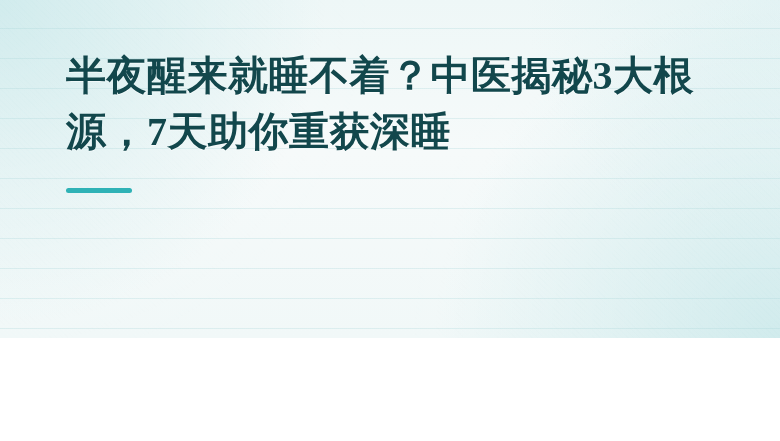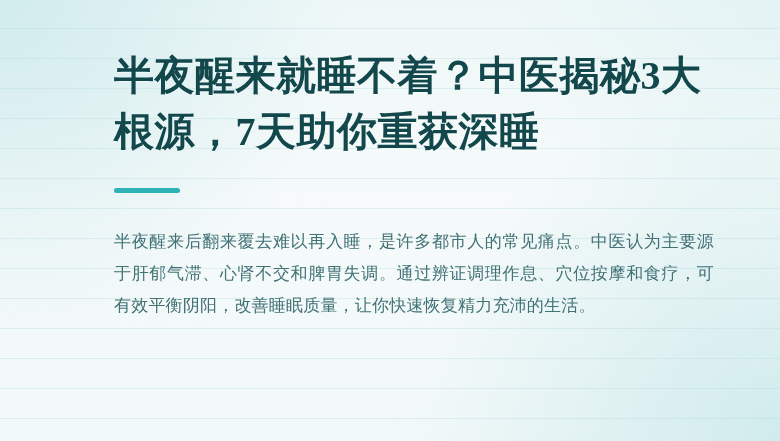"半夜醒来就睡不着？中医揭秘3大根源，7天助你重获深睡" #card { height: 441px -> 338px; padding-left: 48px -> none }
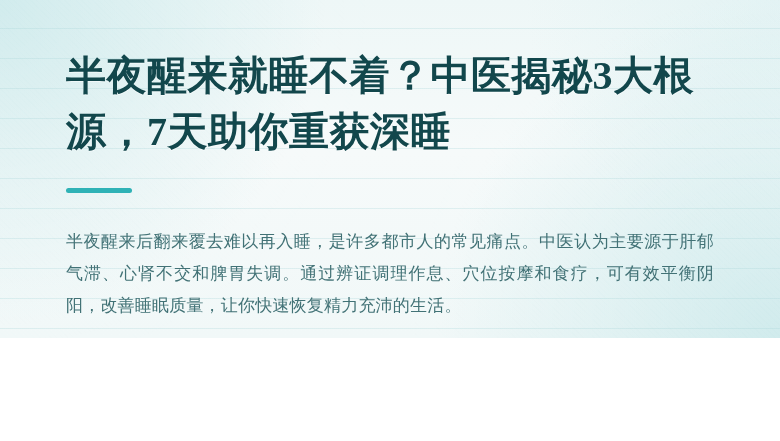"半夜醒来后翻来覆去难以再入睡，是许多都市人的常见痛点。中医认为主要源于肝郁气滞、" p { html: <p>半夜醒来后翻来覆去难以再入睡，是许多都市人的常见痛点。中医认为主要源于肝郁气滞、心肾不交和脾胃失调。通过辨证调理作息、穴位按摩和食疗，可有效平衡阴阳，改善睡眠质量，让你快速恢复精力充沛的生活。</p> -> none }
